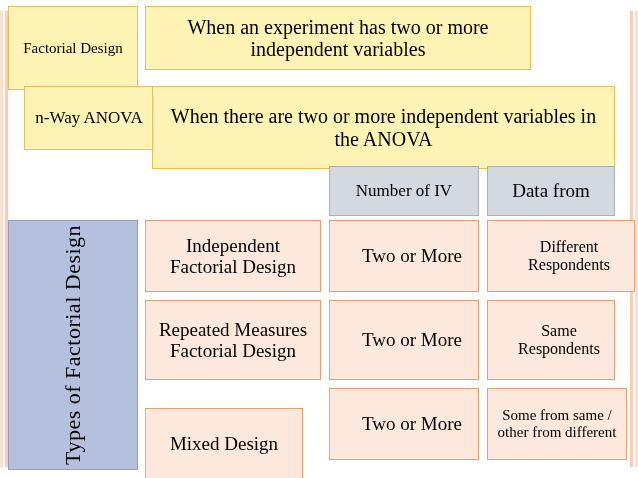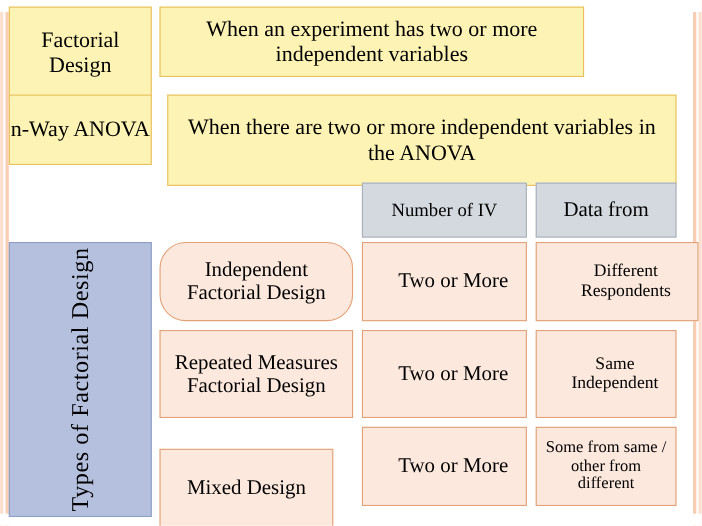"Factorial Design" #factorial-design-label { font-size: 20px -> 15px }
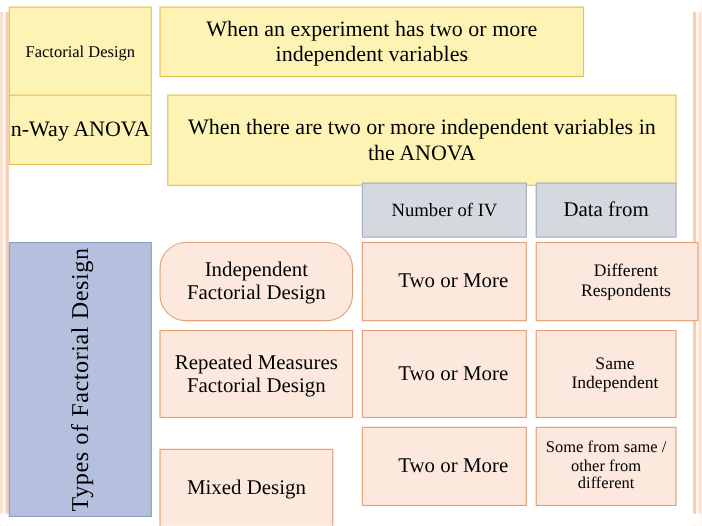"n-Way ANOVA" #nway-anova-label { font-size: 20px -> 17px; left: 8px -> 24px }
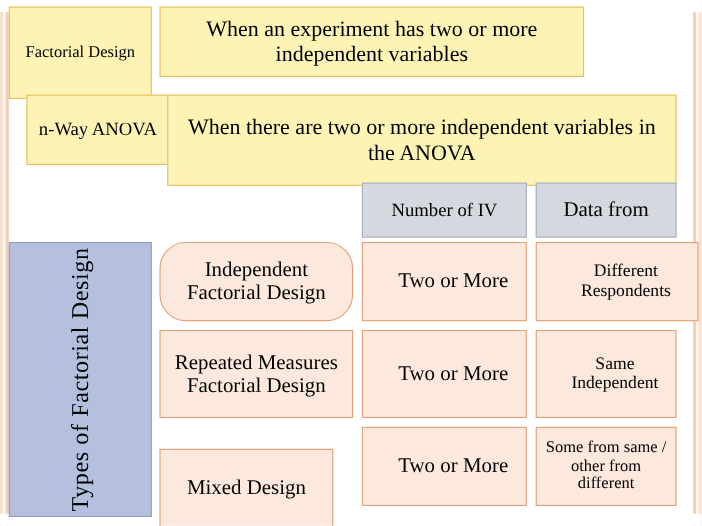"Independent Factorial Design" #row1-name { border-radius: 24px -> none }
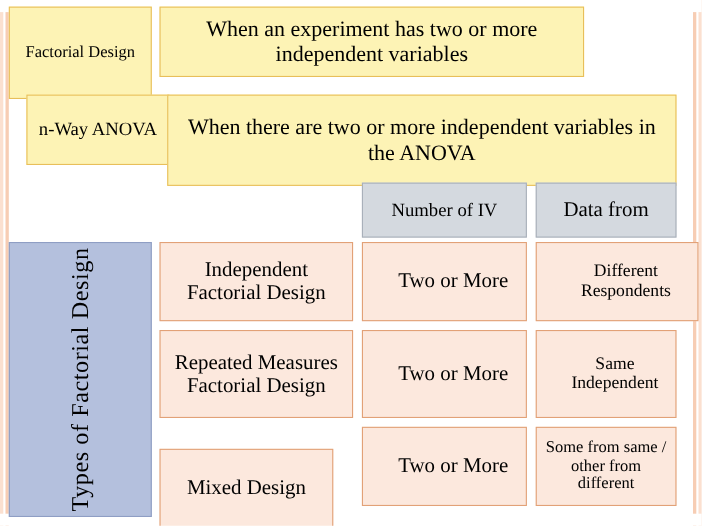"Same Independent" div.cell { text: Independent -> Respondents }
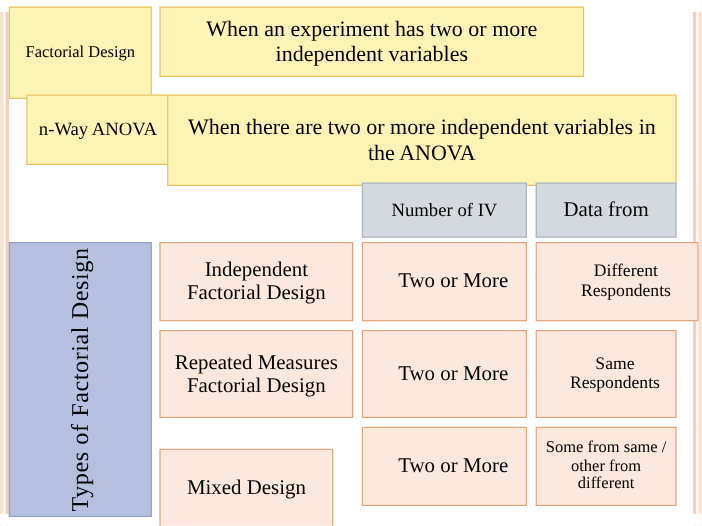"Some from same / other" #row3-data { width: 128px -> 140px }
